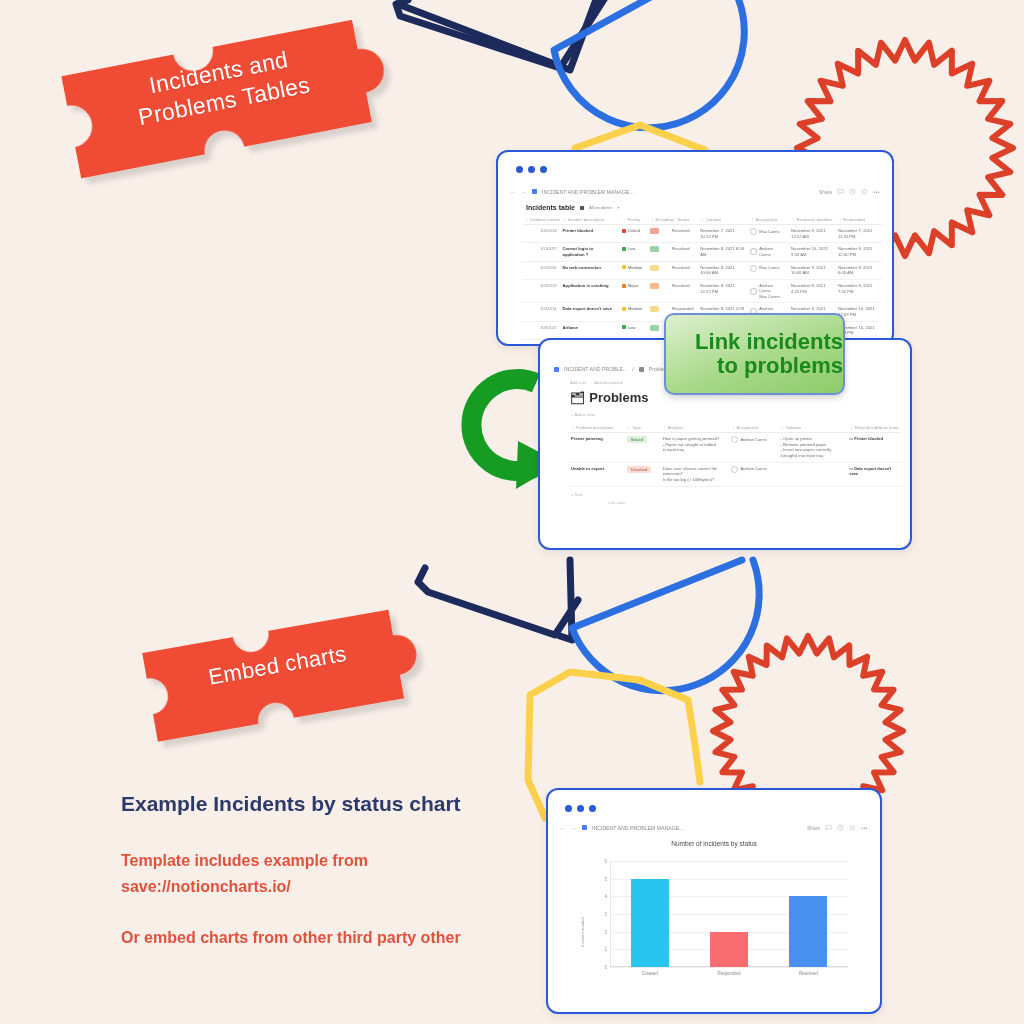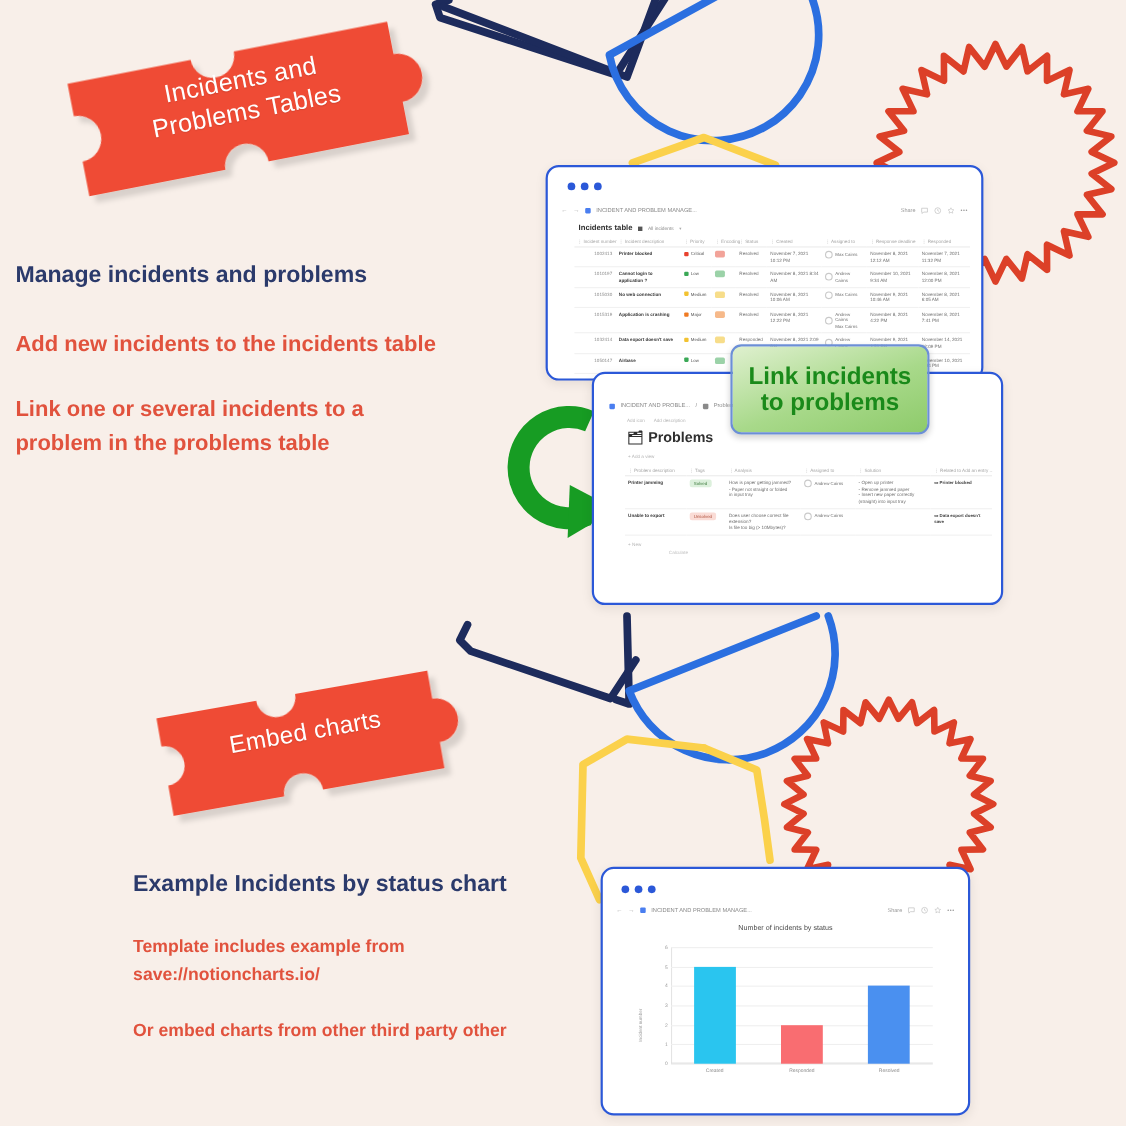"Manage incidents and problems" div.copy { html: <div> <div>Manage incidents and problems</div> <div>Add new incidents to the incidents table</div> <div>Link one or several incidents to a problem in the problems table</div> </div> -> none }
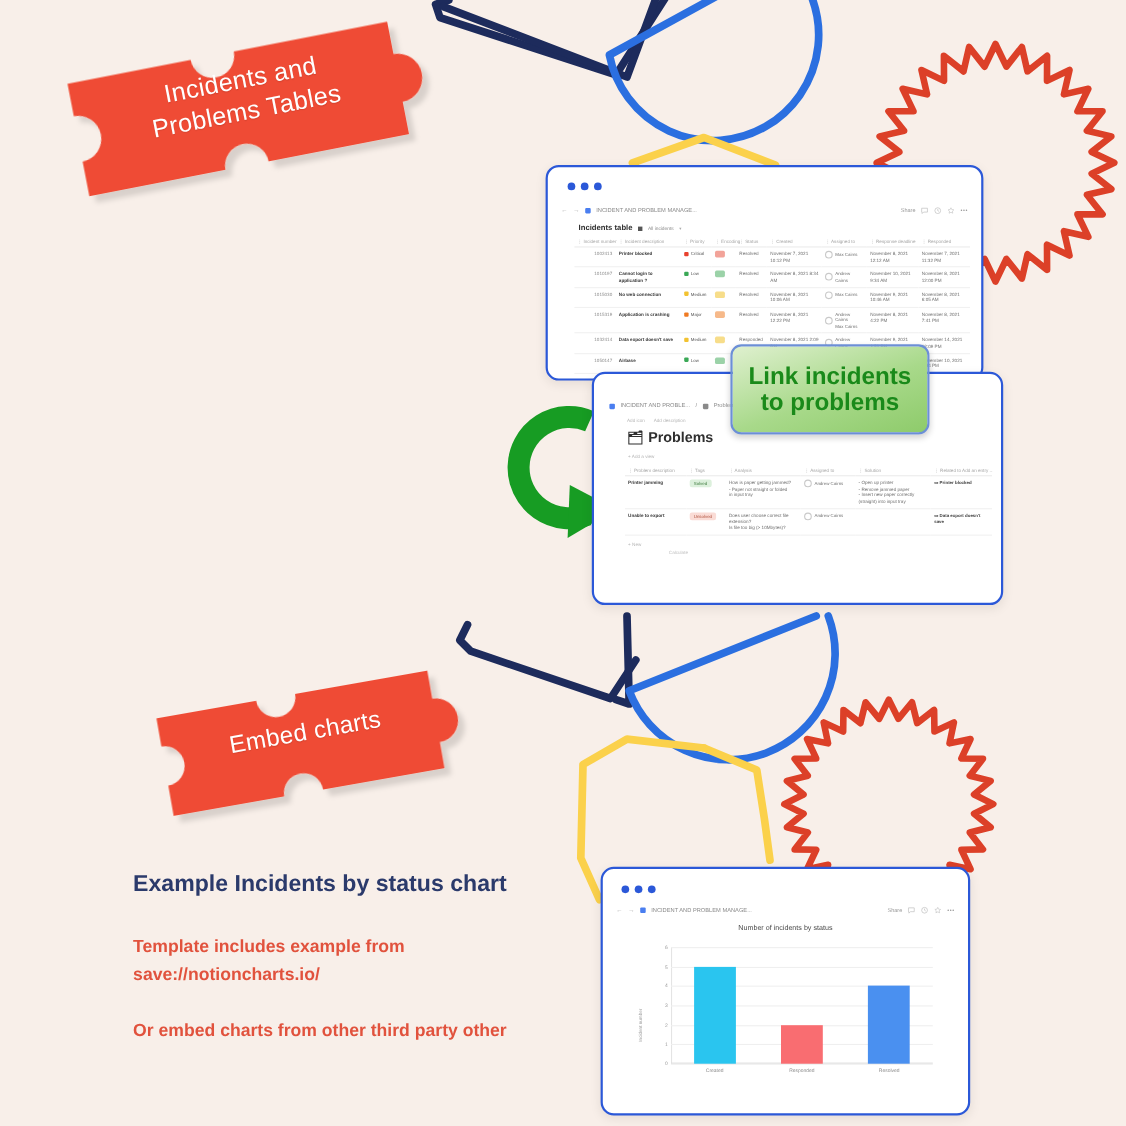"Link incidents" div.callout { align-items: none -> flex-end }
